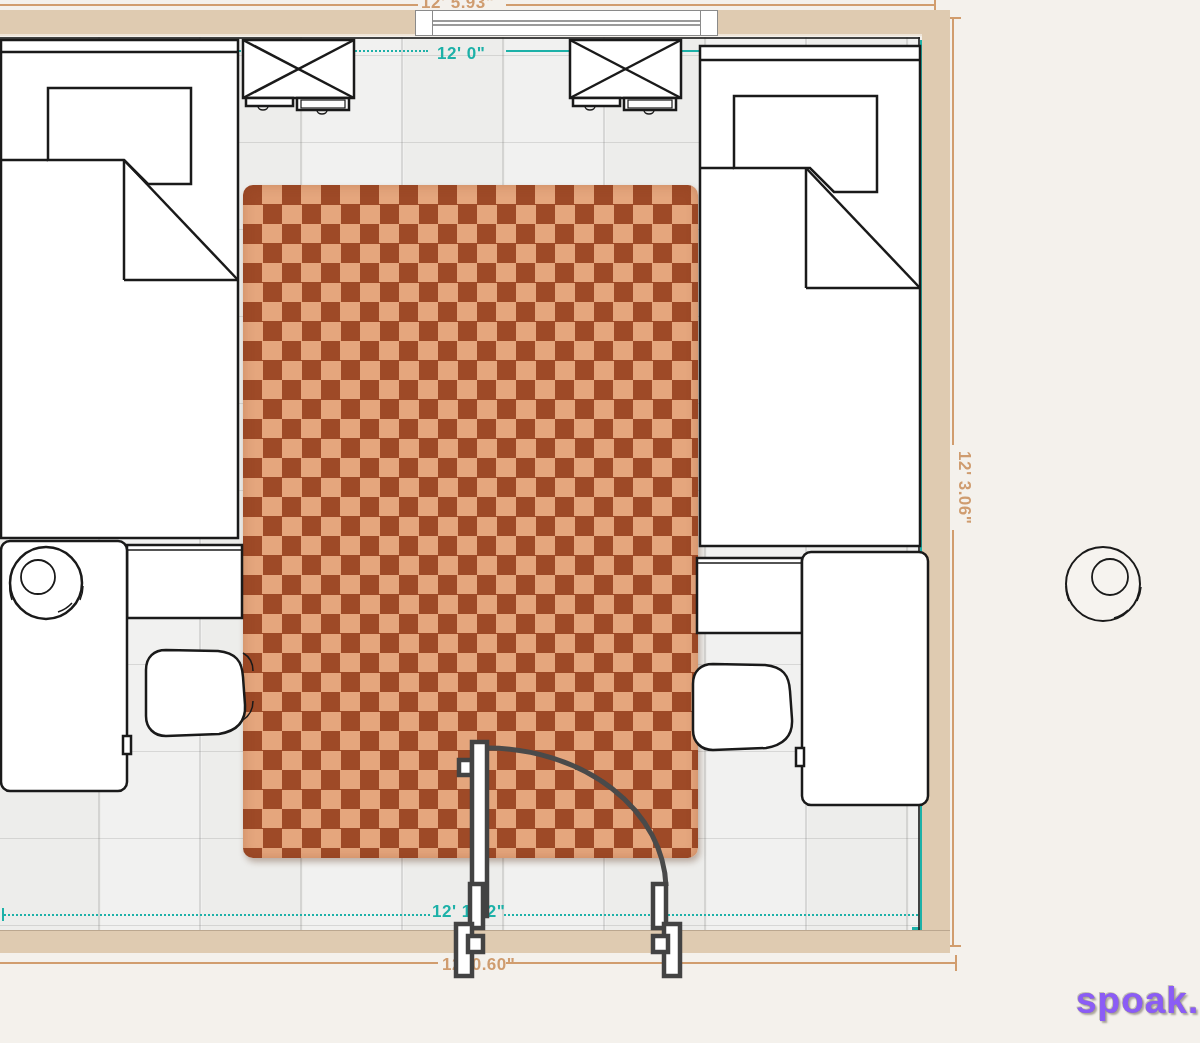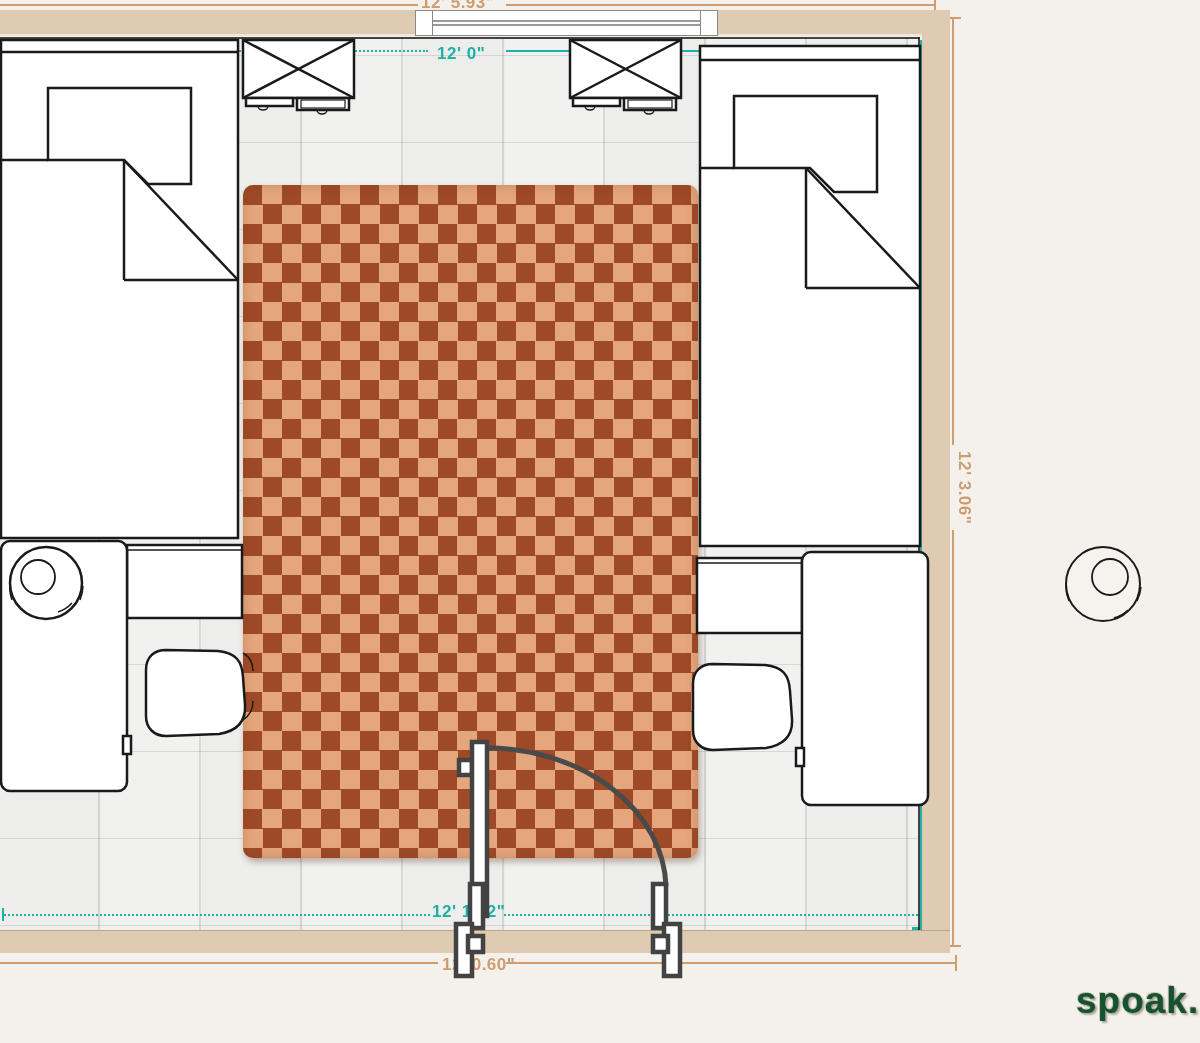"spoak." #watermark { color: #14532d -> #8b5cf6 }
